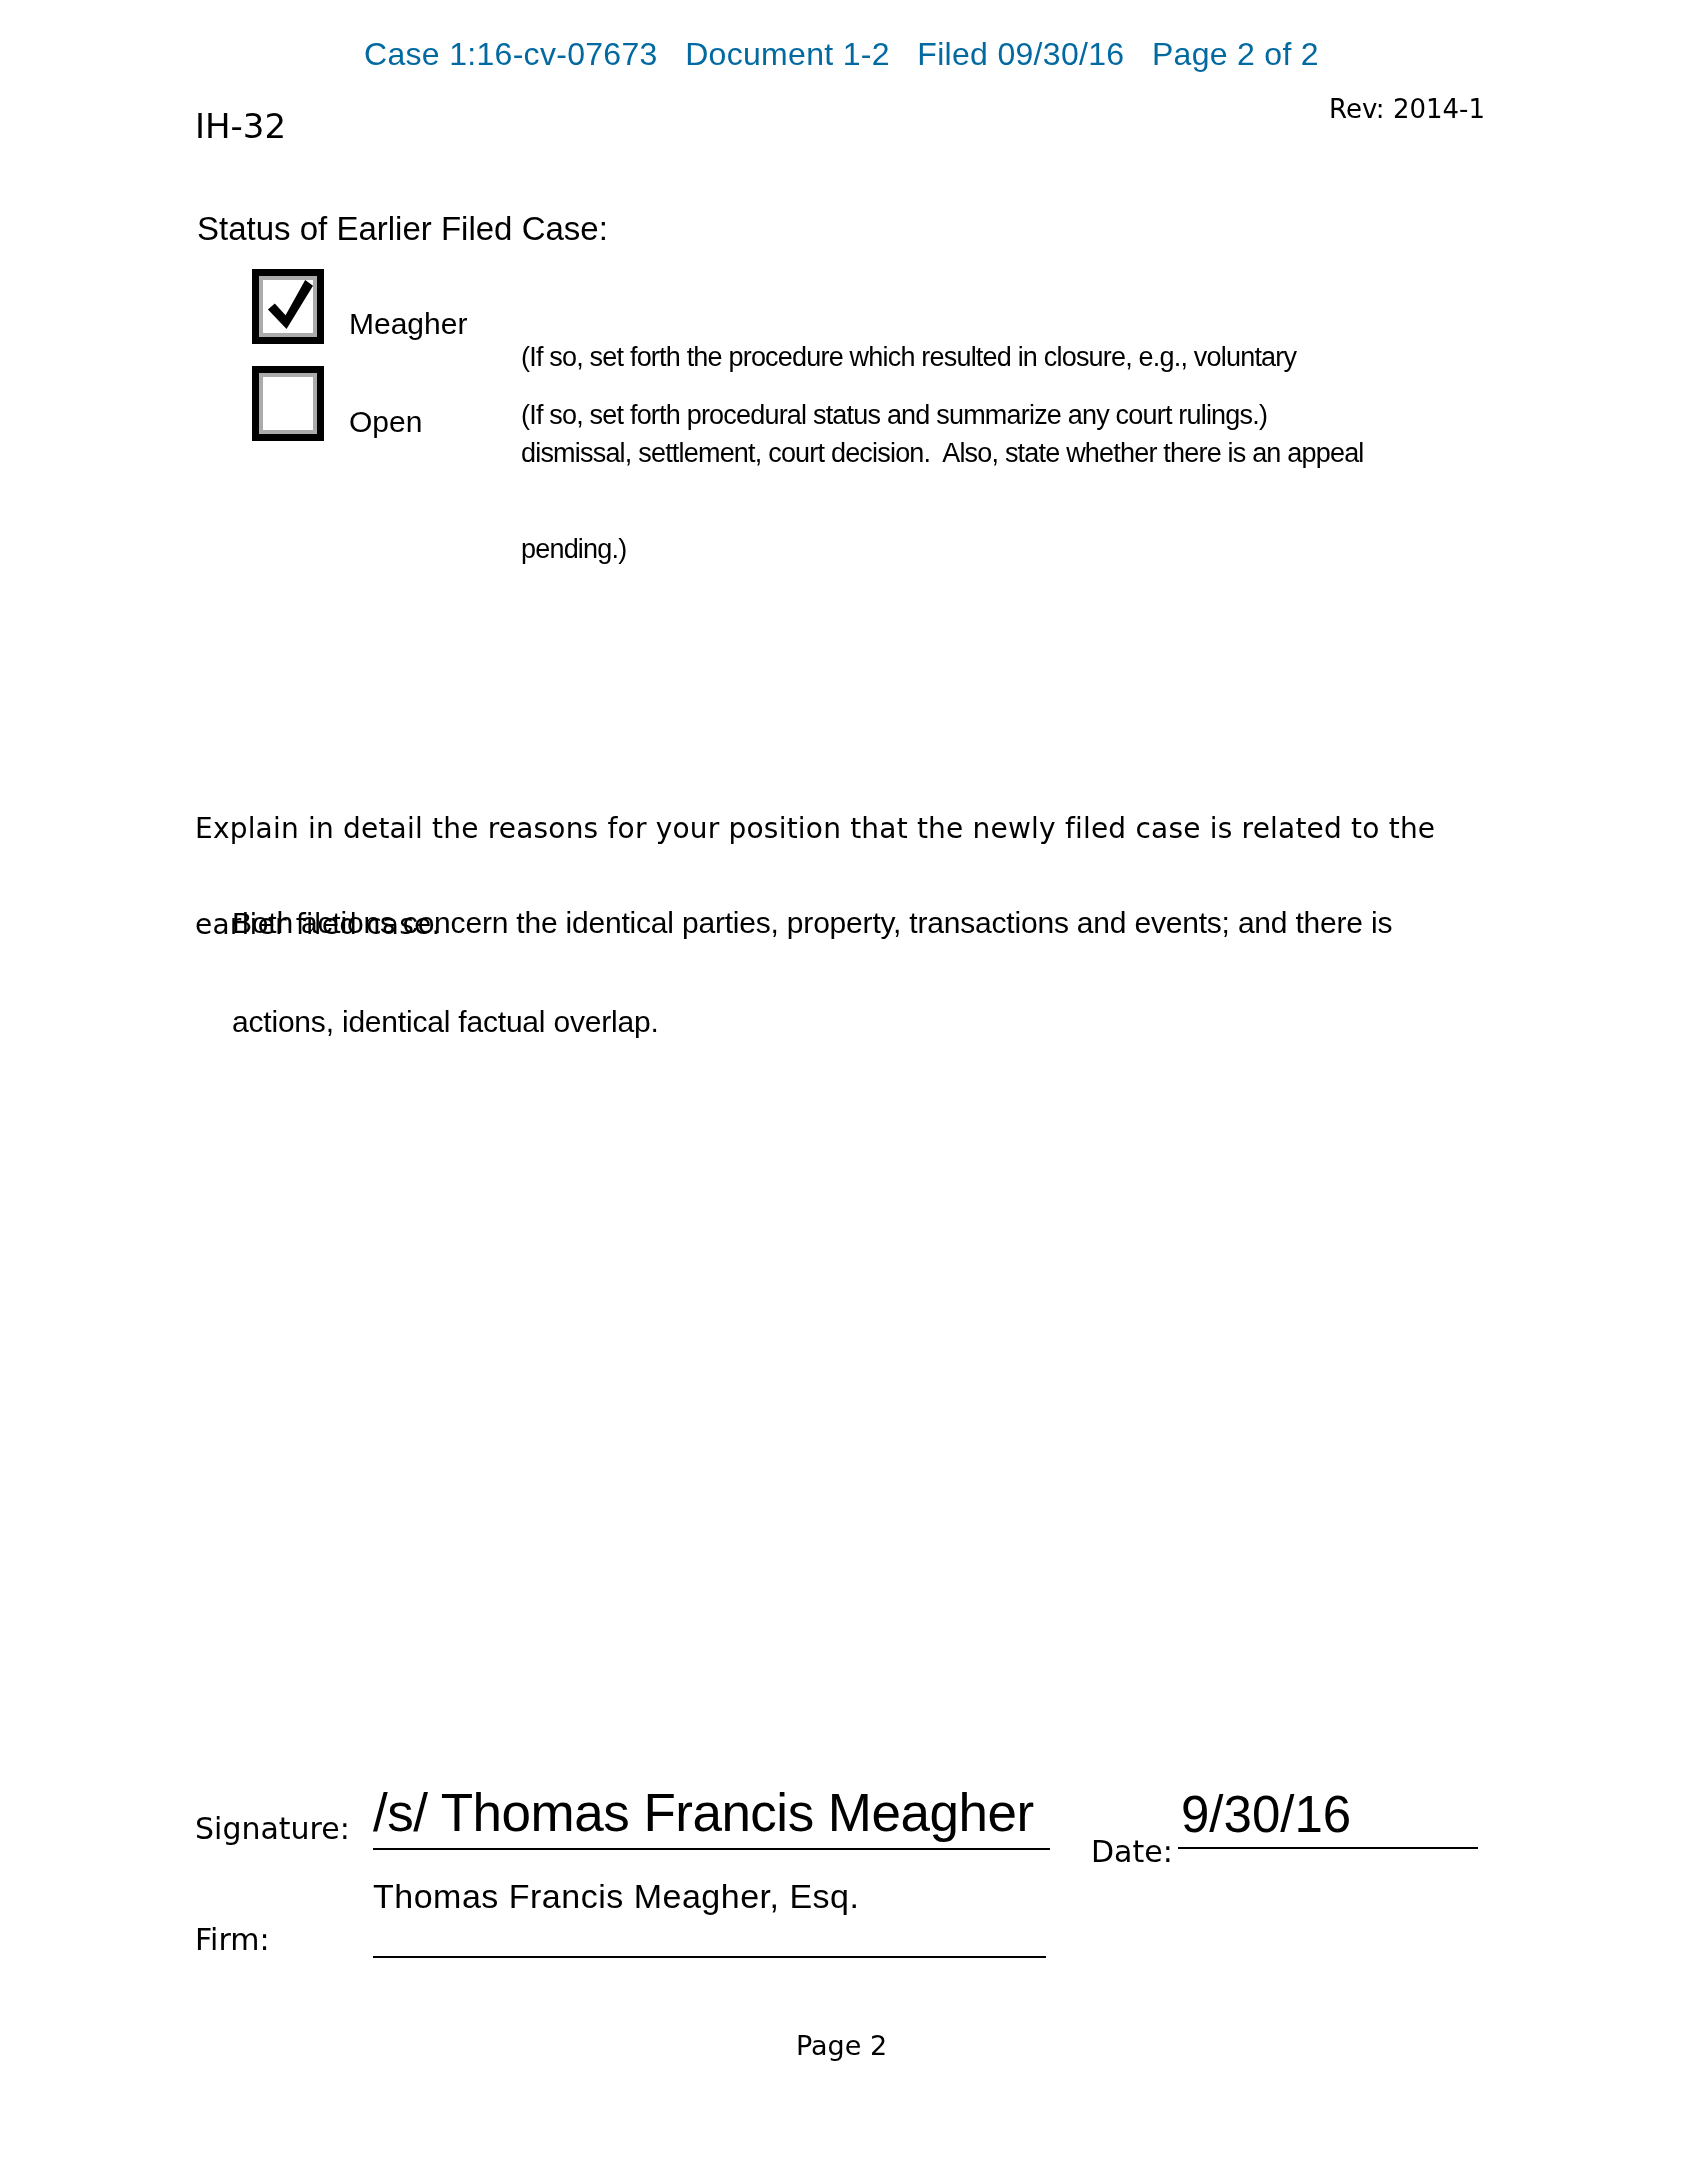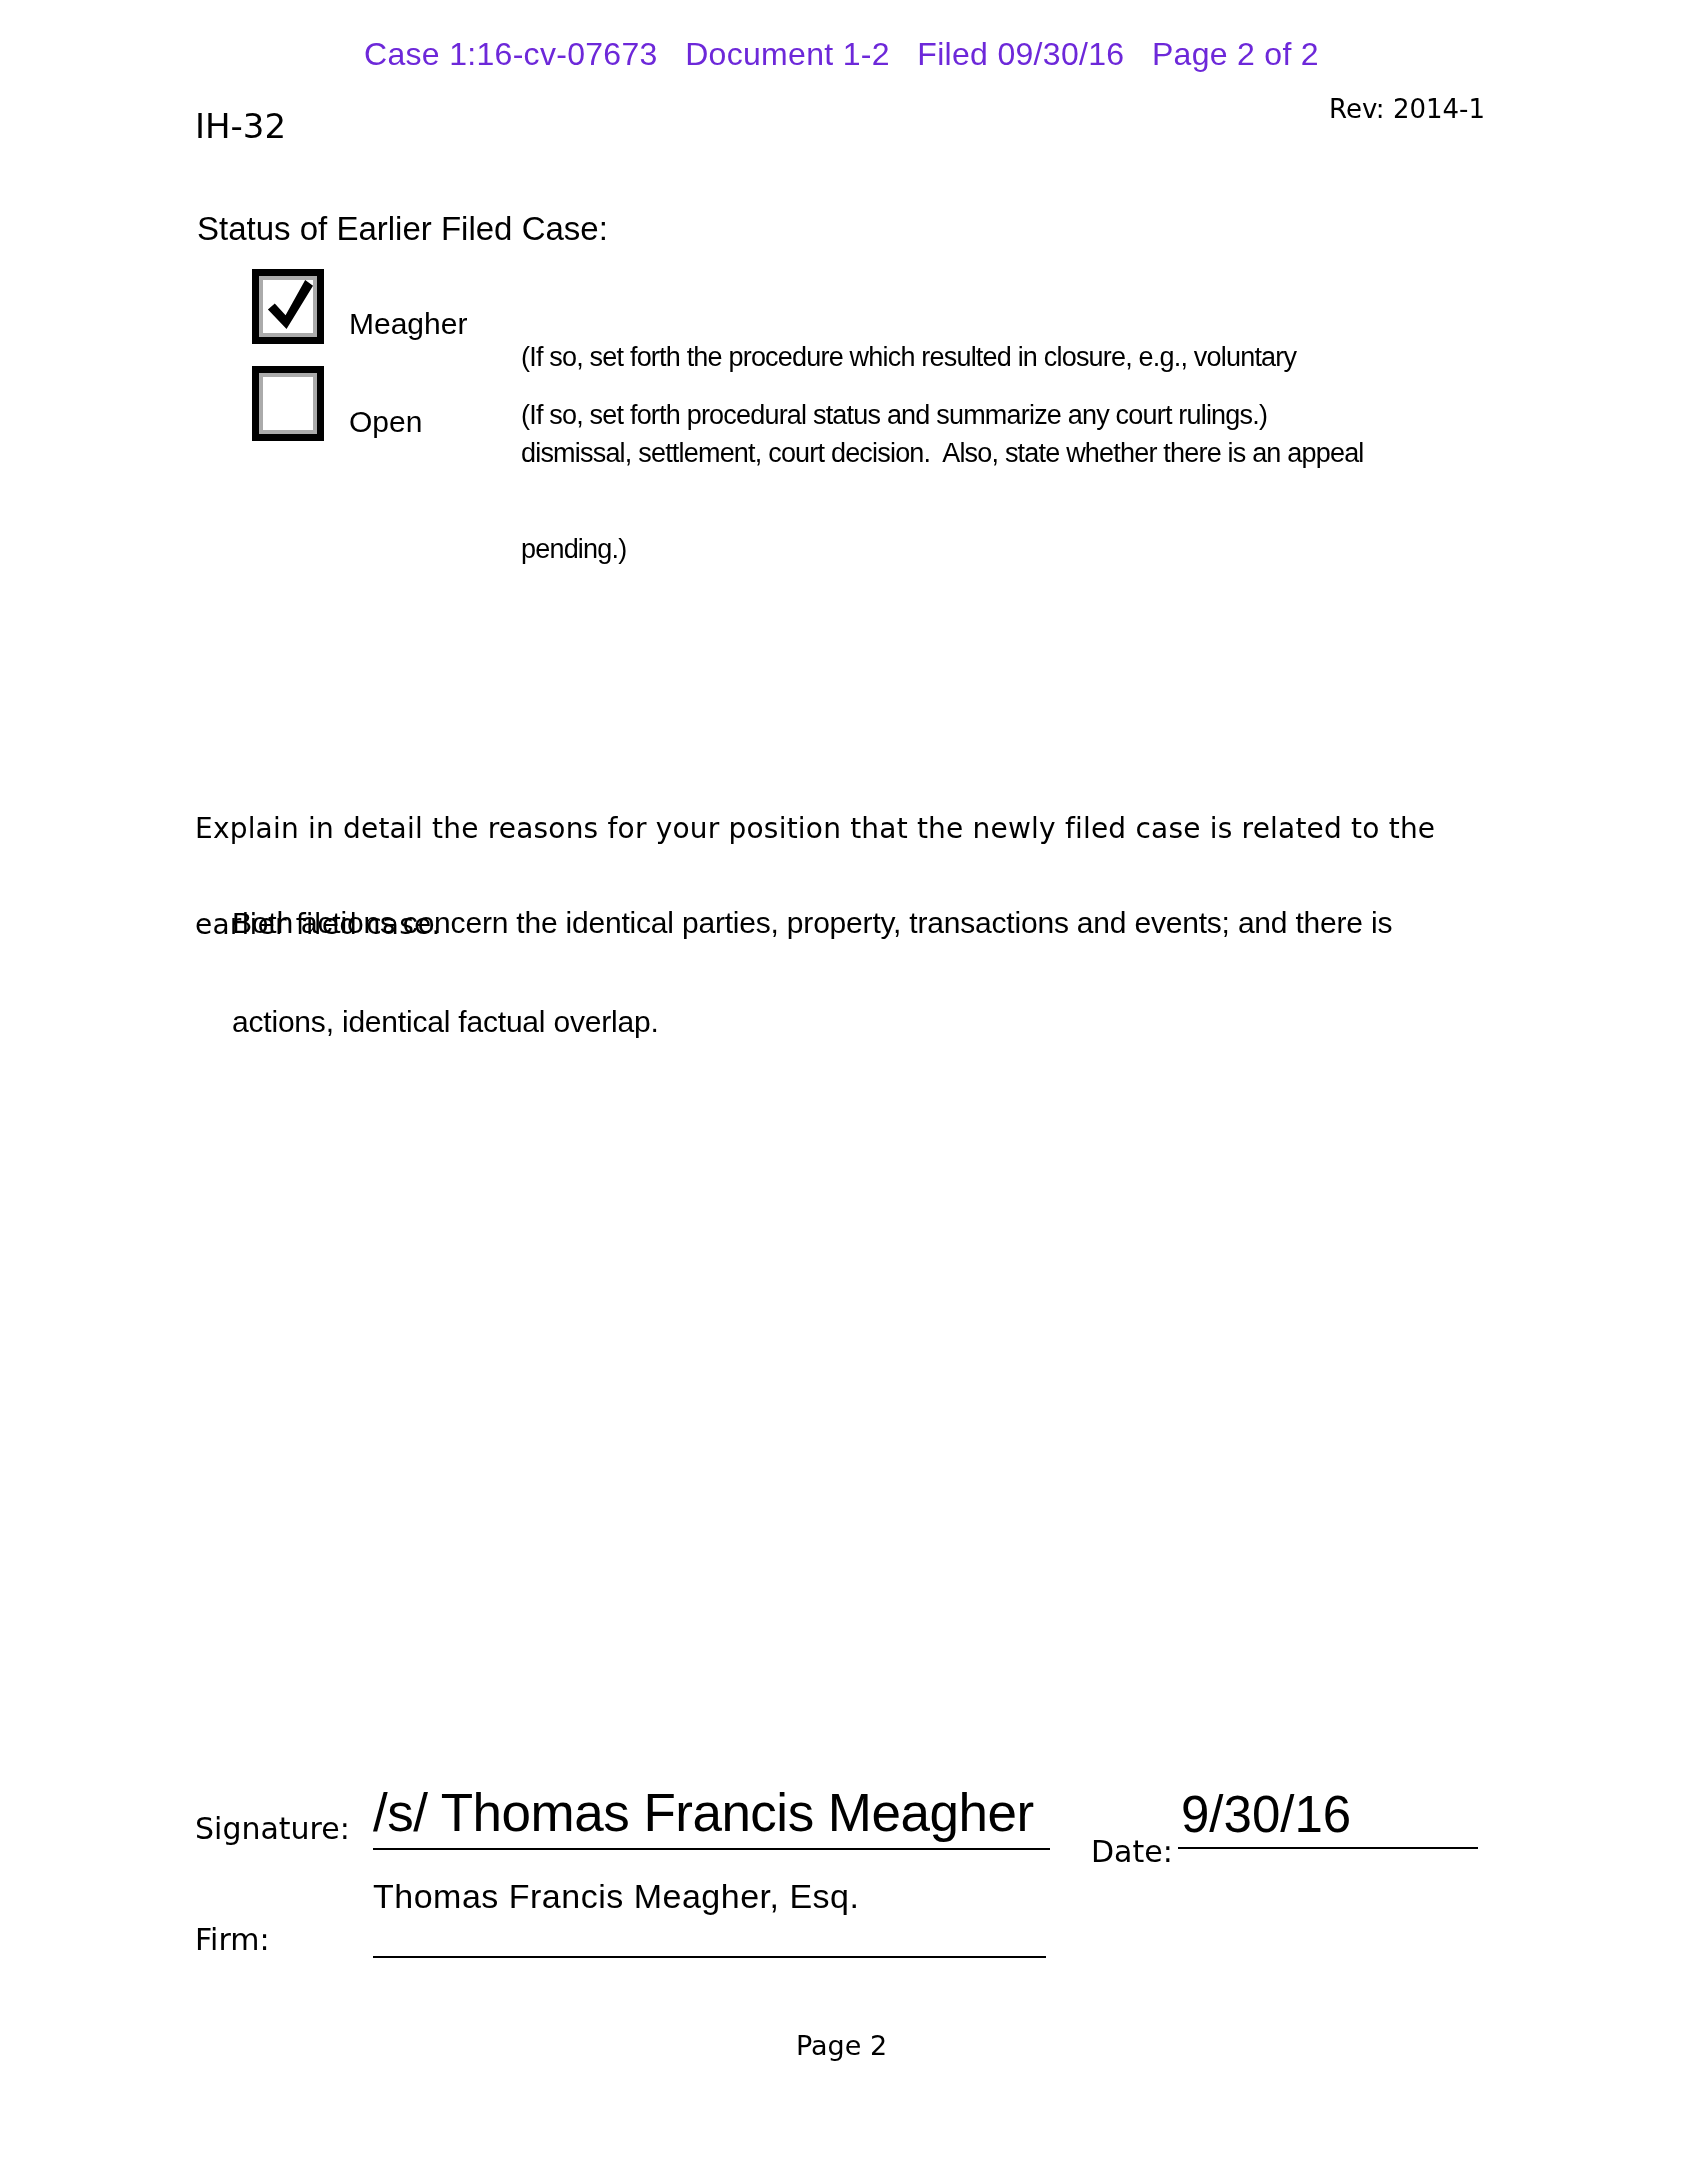"Case 1:16-cv-07673 Document 1-2 Filed" div.abs { color: #6d28d9 -> #0369a1 }
